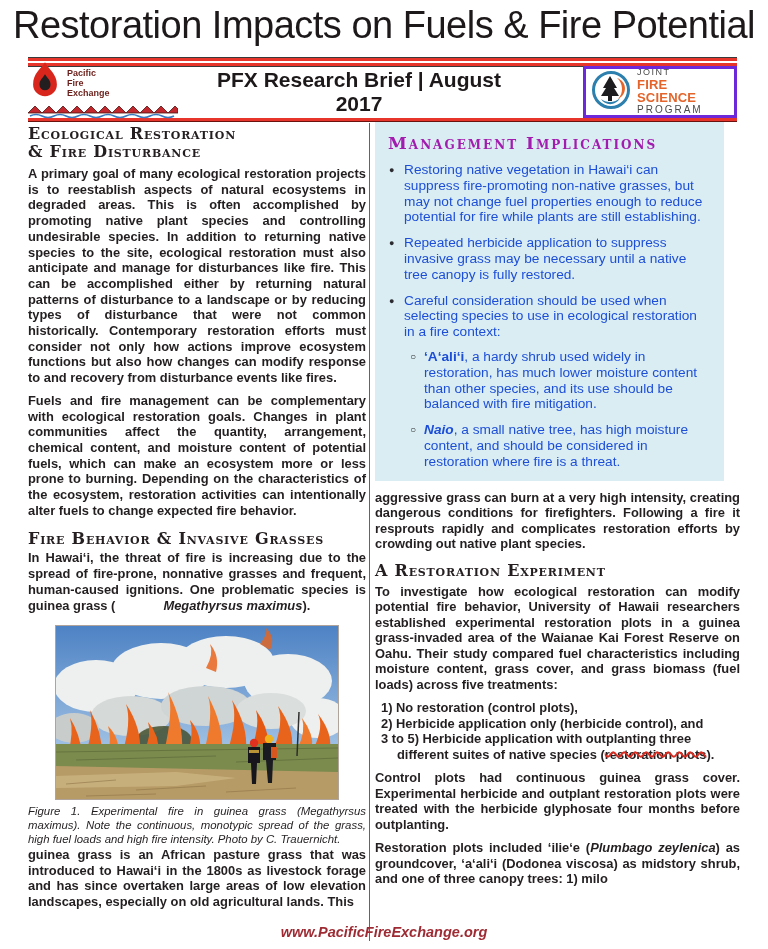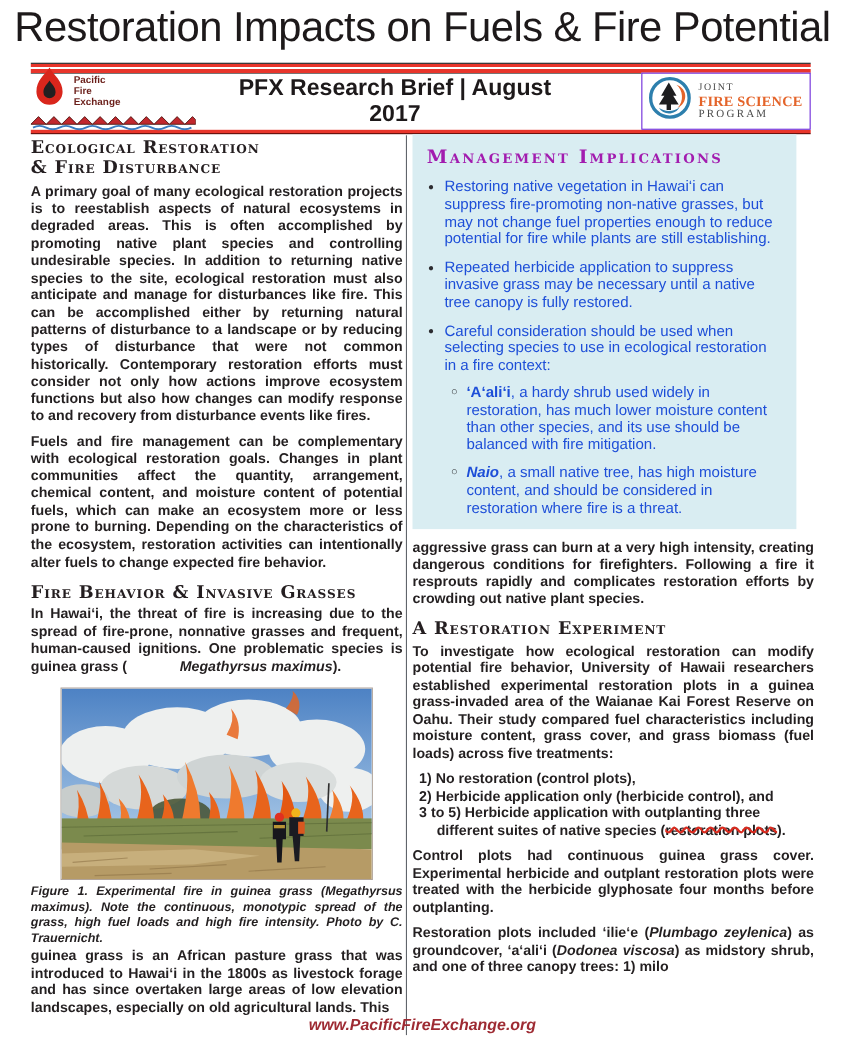"JOINT" .jfsp-box { border: 1px solid #6d28d9 -> 3px solid #6d28d9; font-family: Liberation Serif, serif -> none }
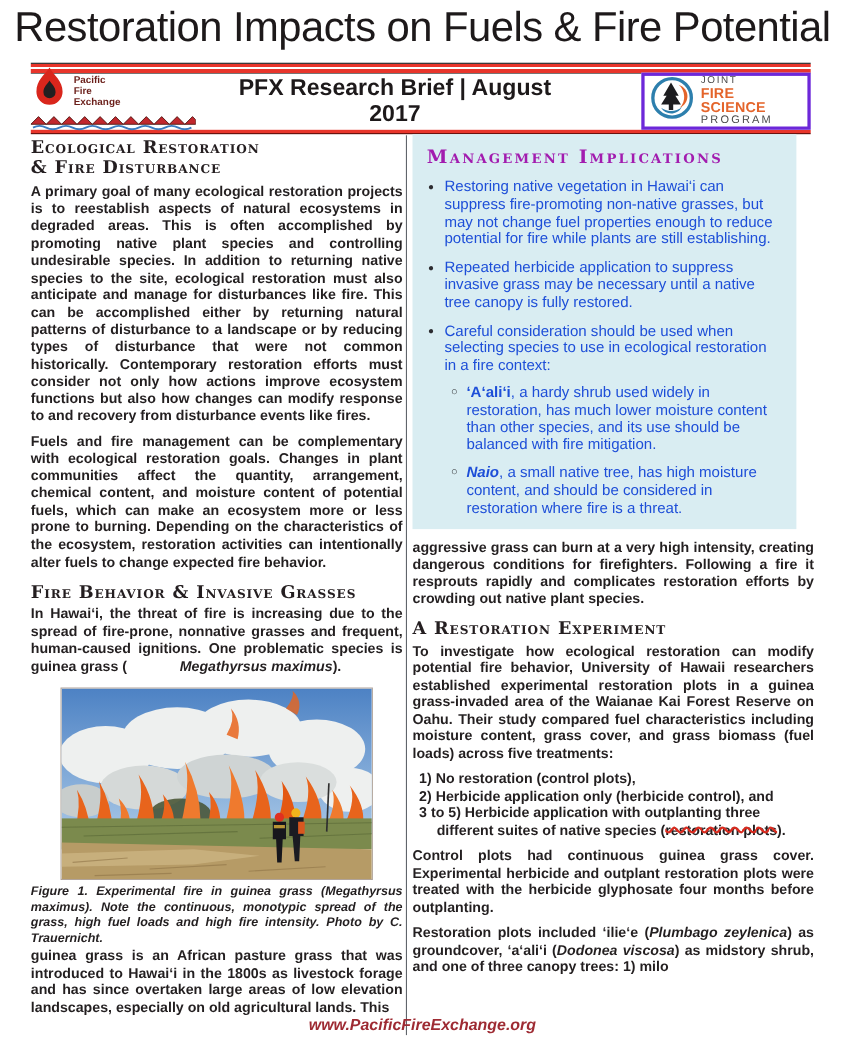"Figure 1. Experimental fire in" .caption { font-weight: bold -> normal }
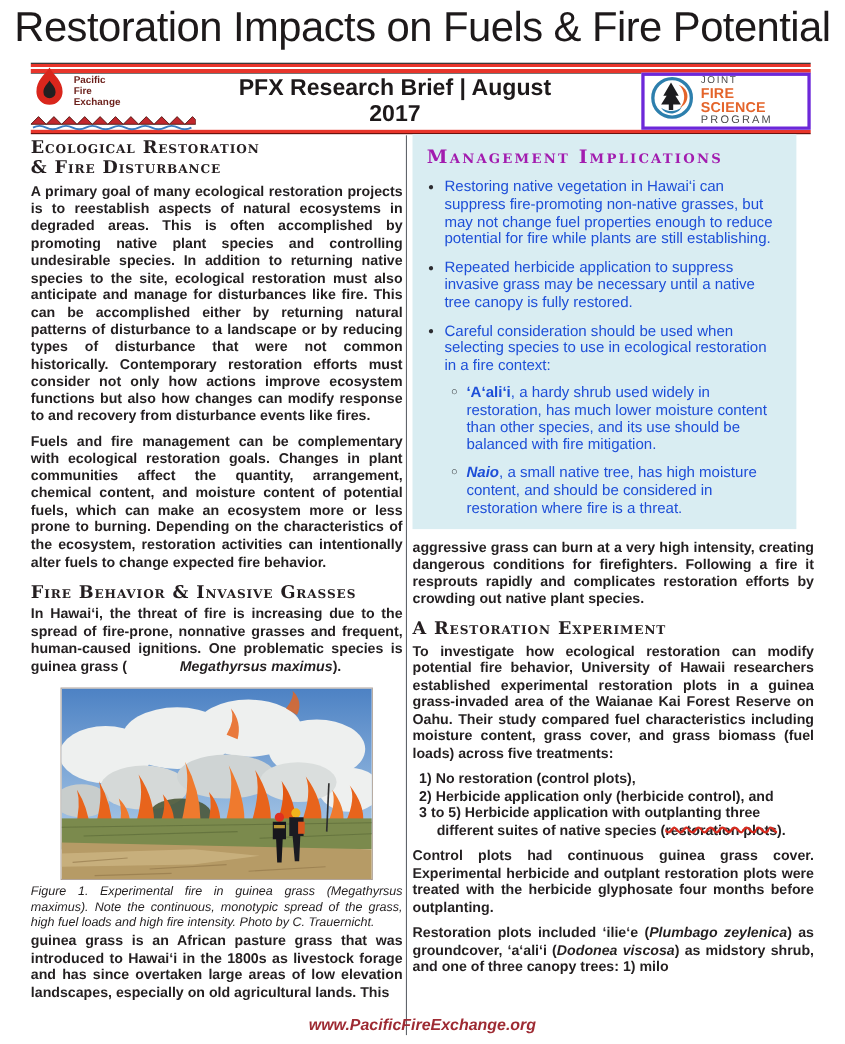"Dodonea viscosa" span { font-style: italic -> none }
